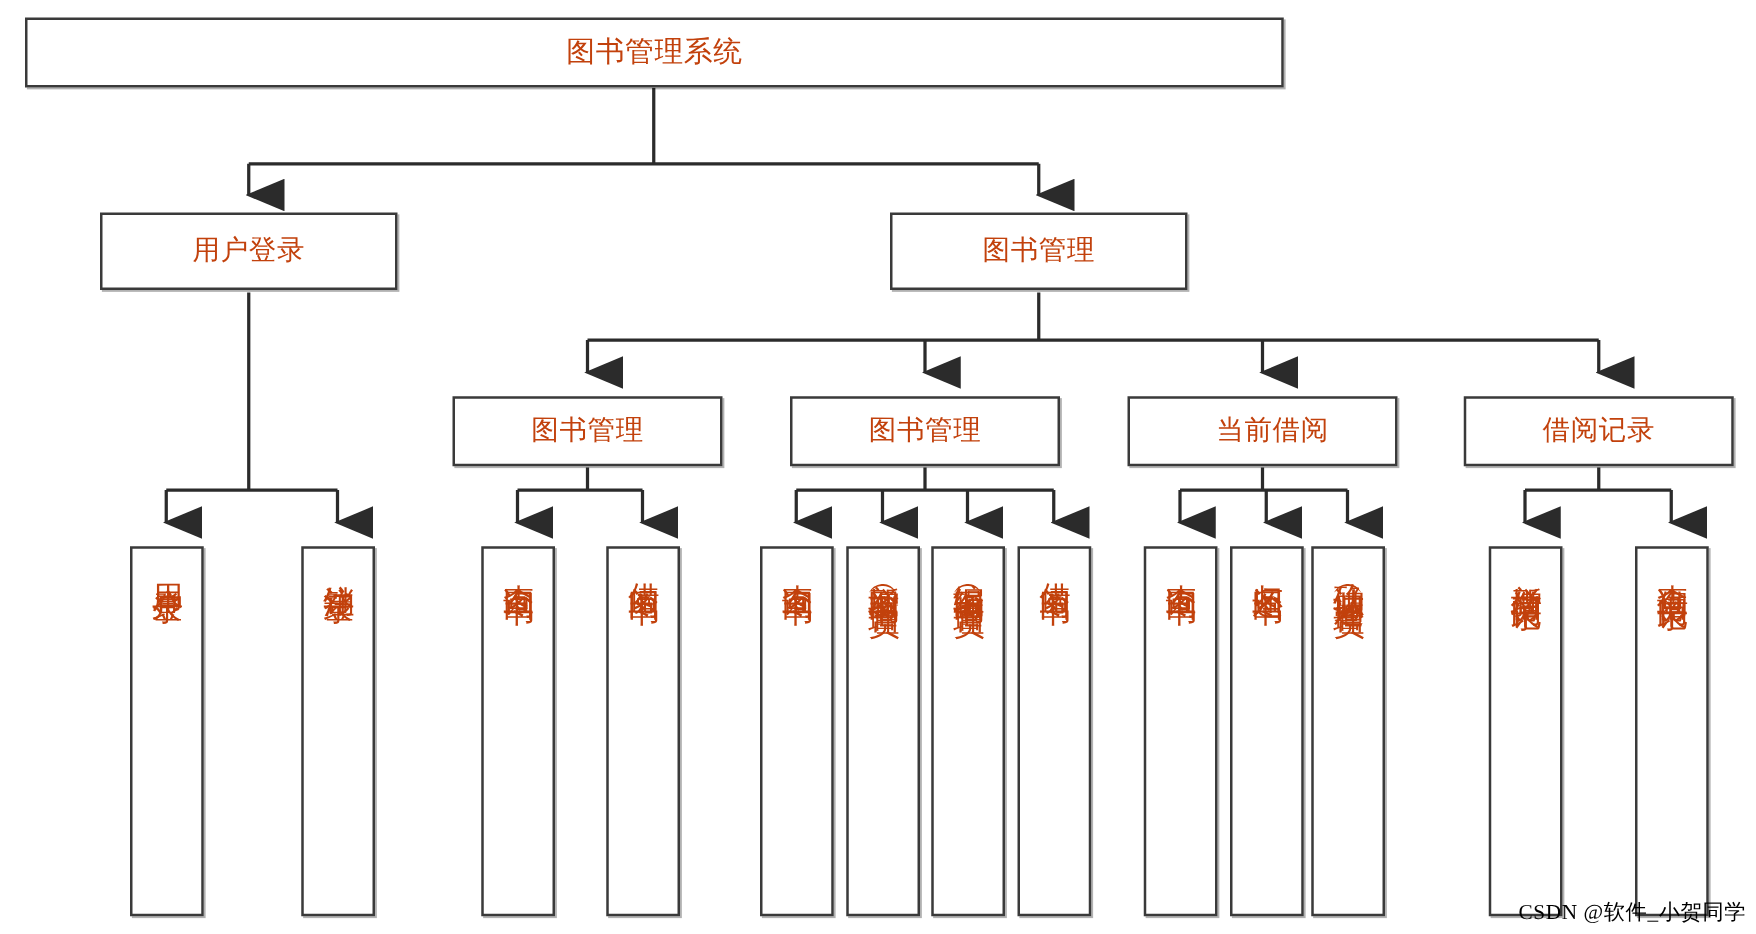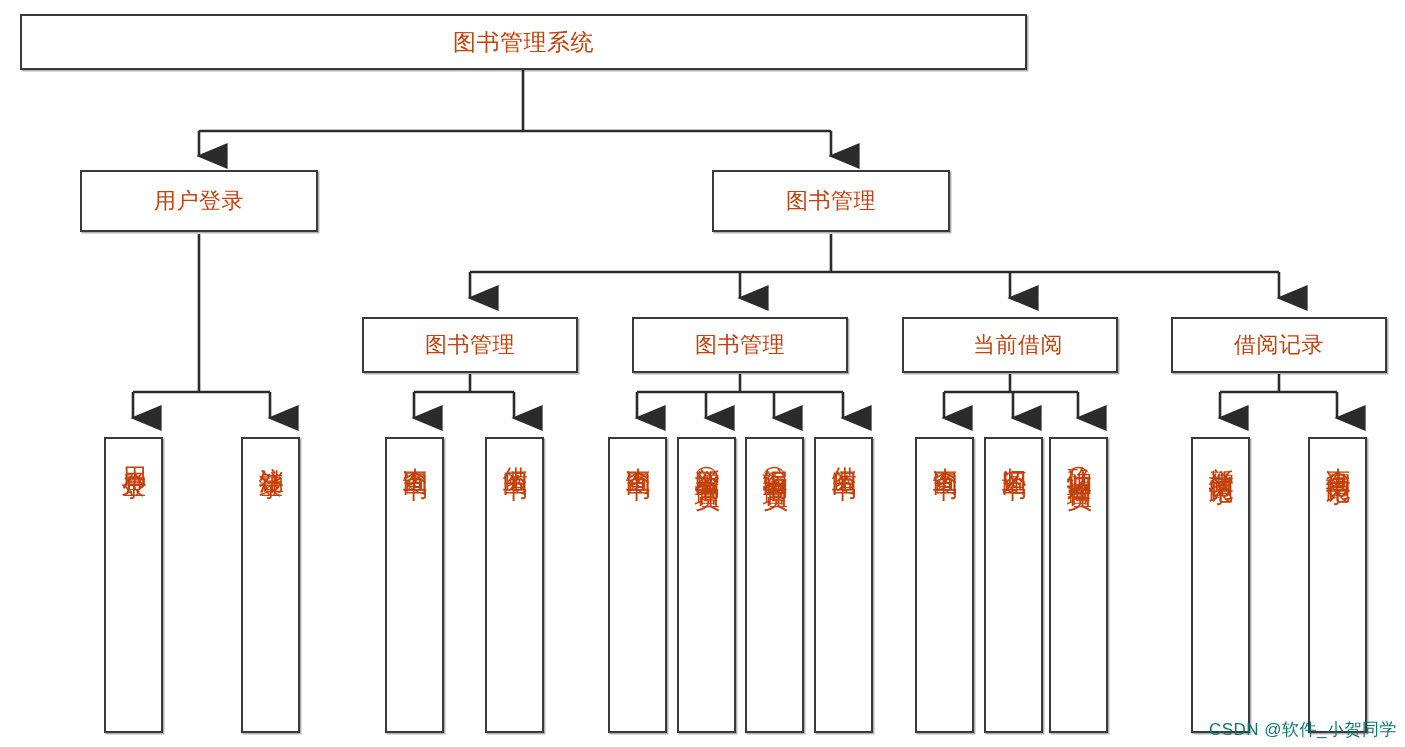"CSDN @软件_小贺同学" .watermark { color: #0f766e -> #000000; font-family: Liberation Sans, sans-serif -> Liberation Serif, serif }
